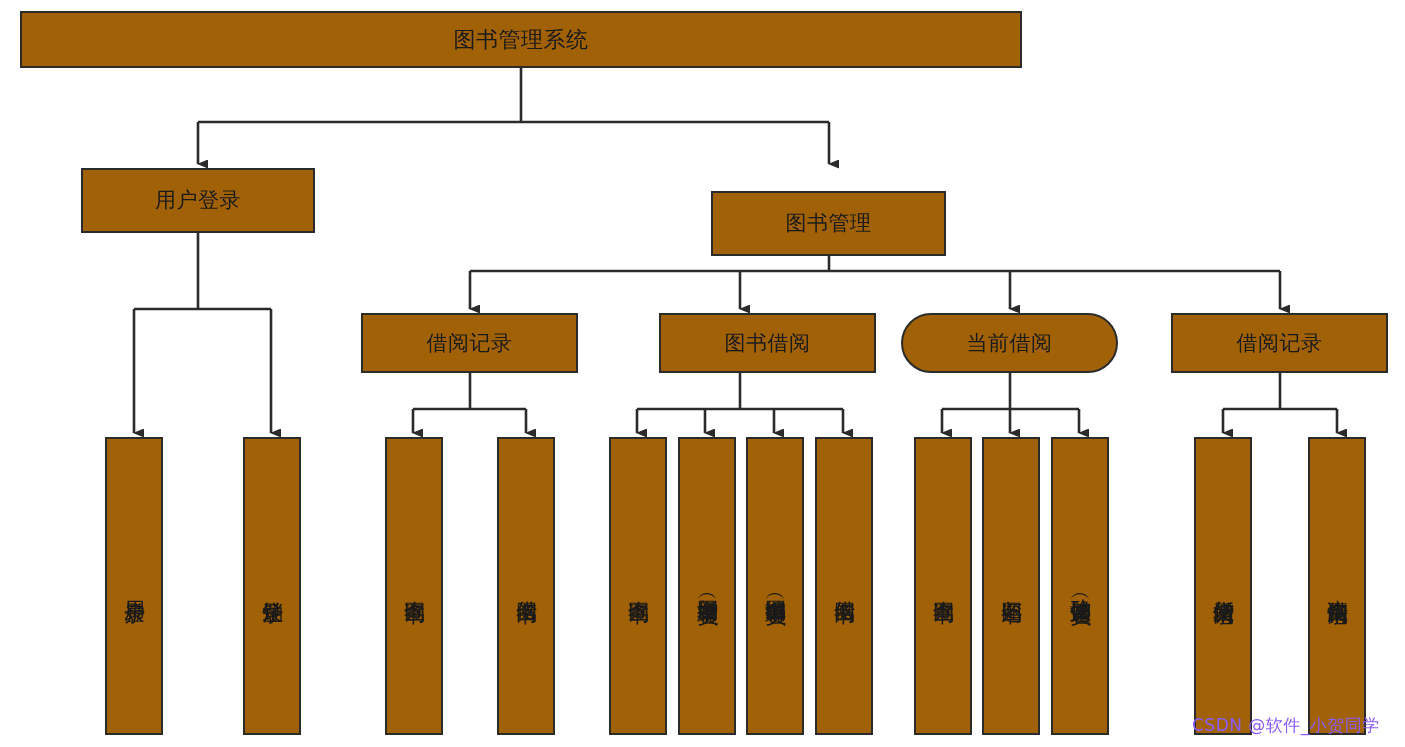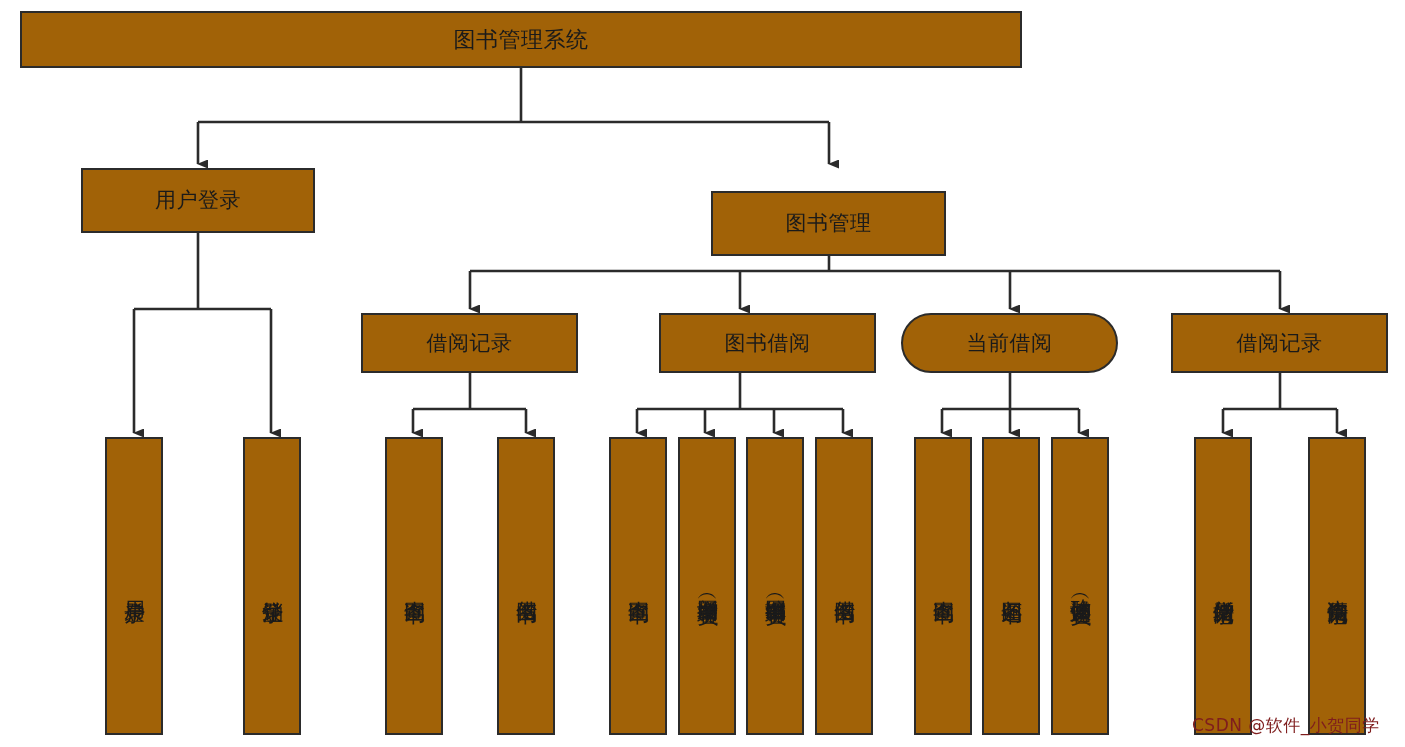"CSDN @软件_小贺同学" .watermark { color: #7f1d1d -> #8b5cf6 }
